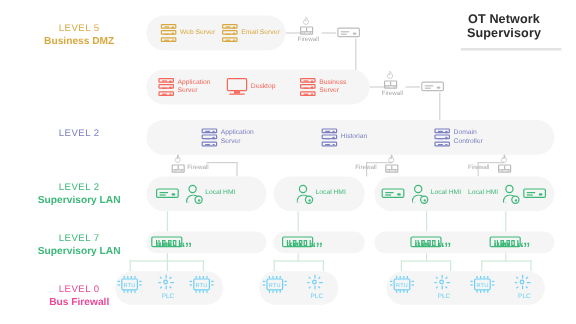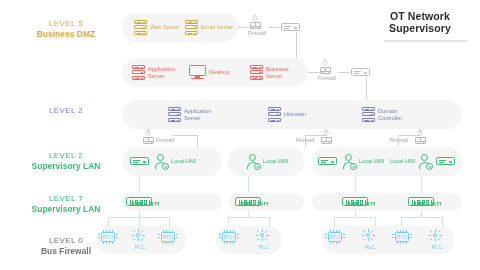"LEVEL 0" div.lvl { color: #737373 -> #ec4899 }
